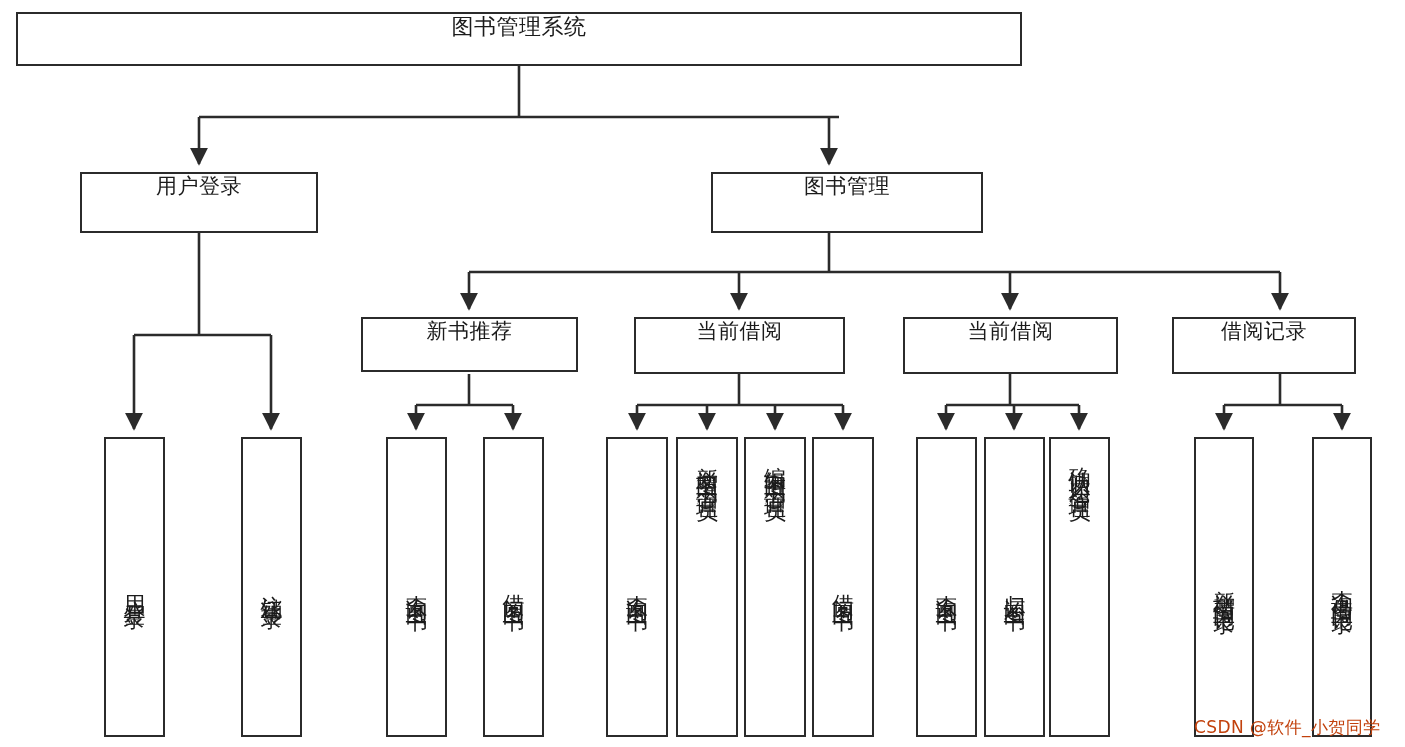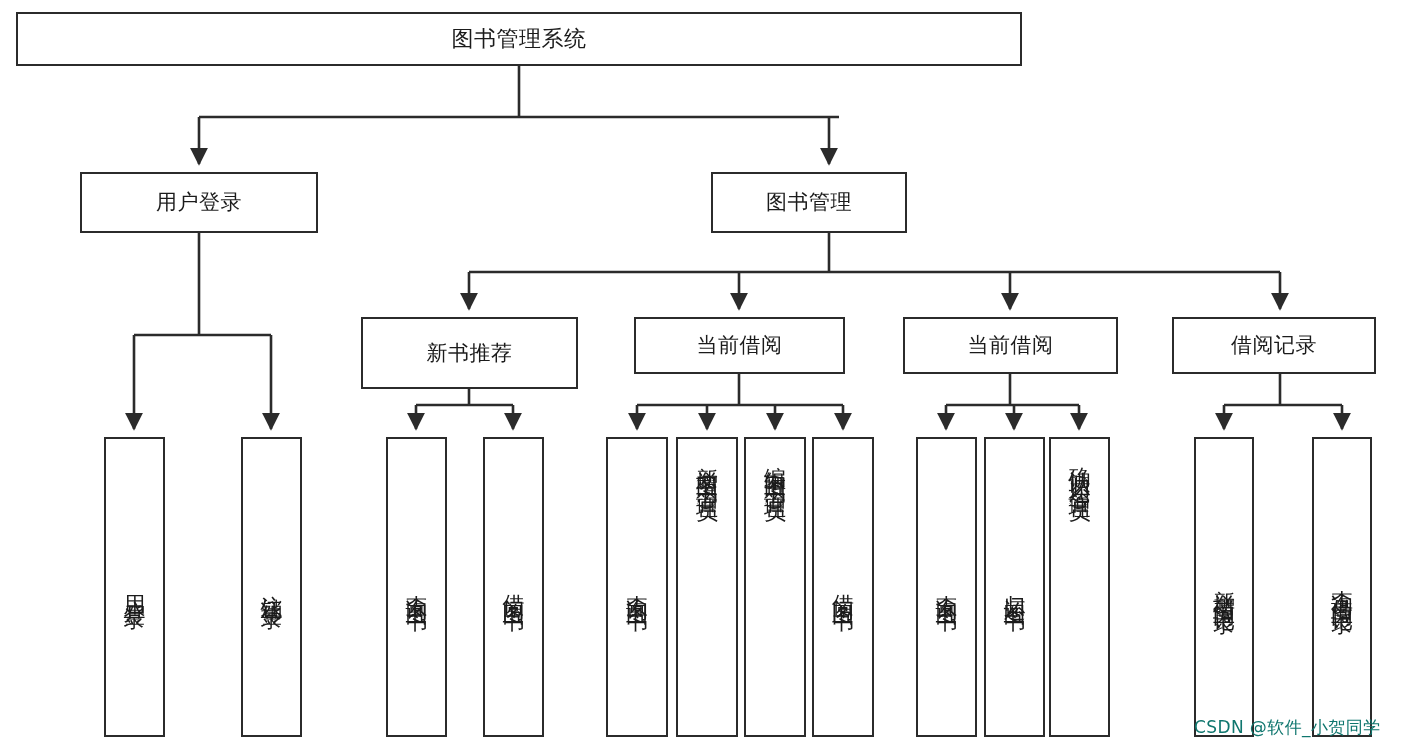"图书管理系统" .node { align-items: center -> none }
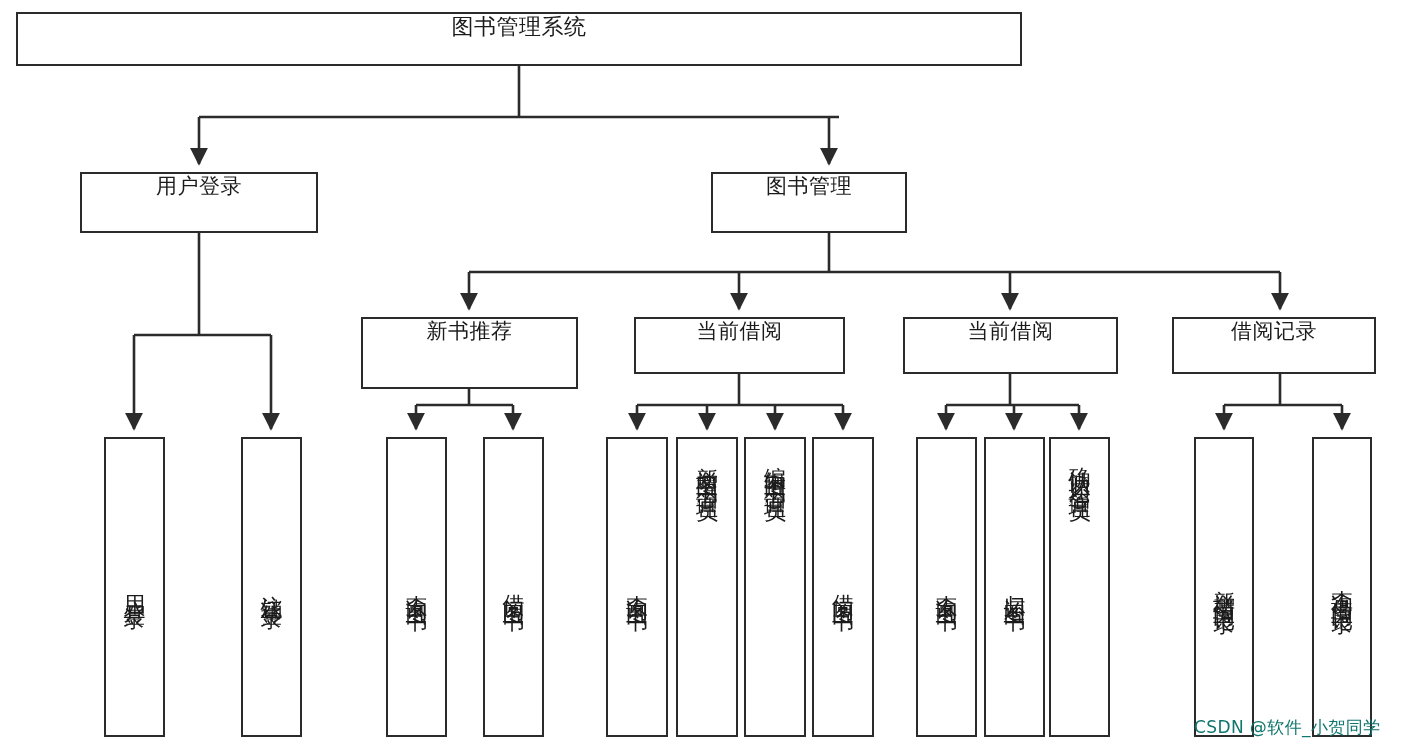"图书管理" div.node { width: 196px -> 272px }
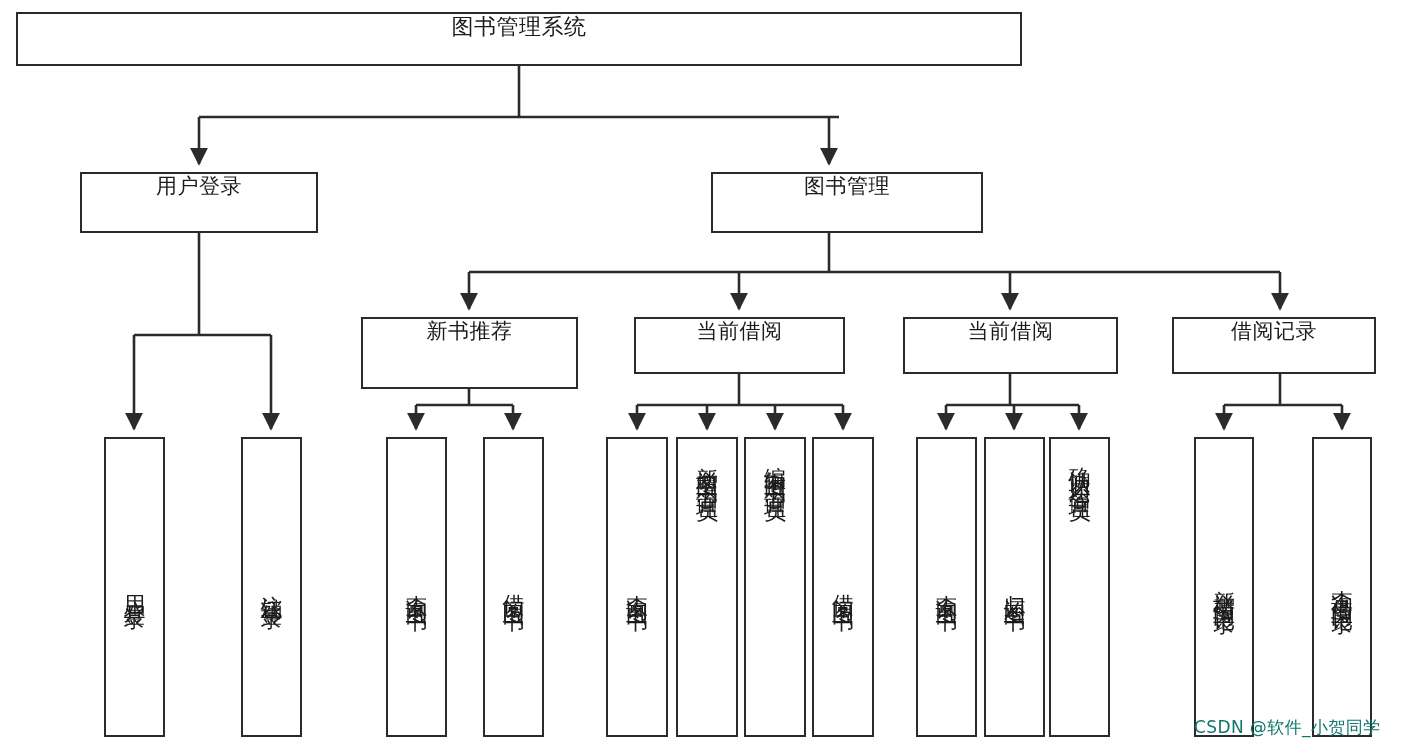"新书推荐" div.node { height: 72px -> 55px }
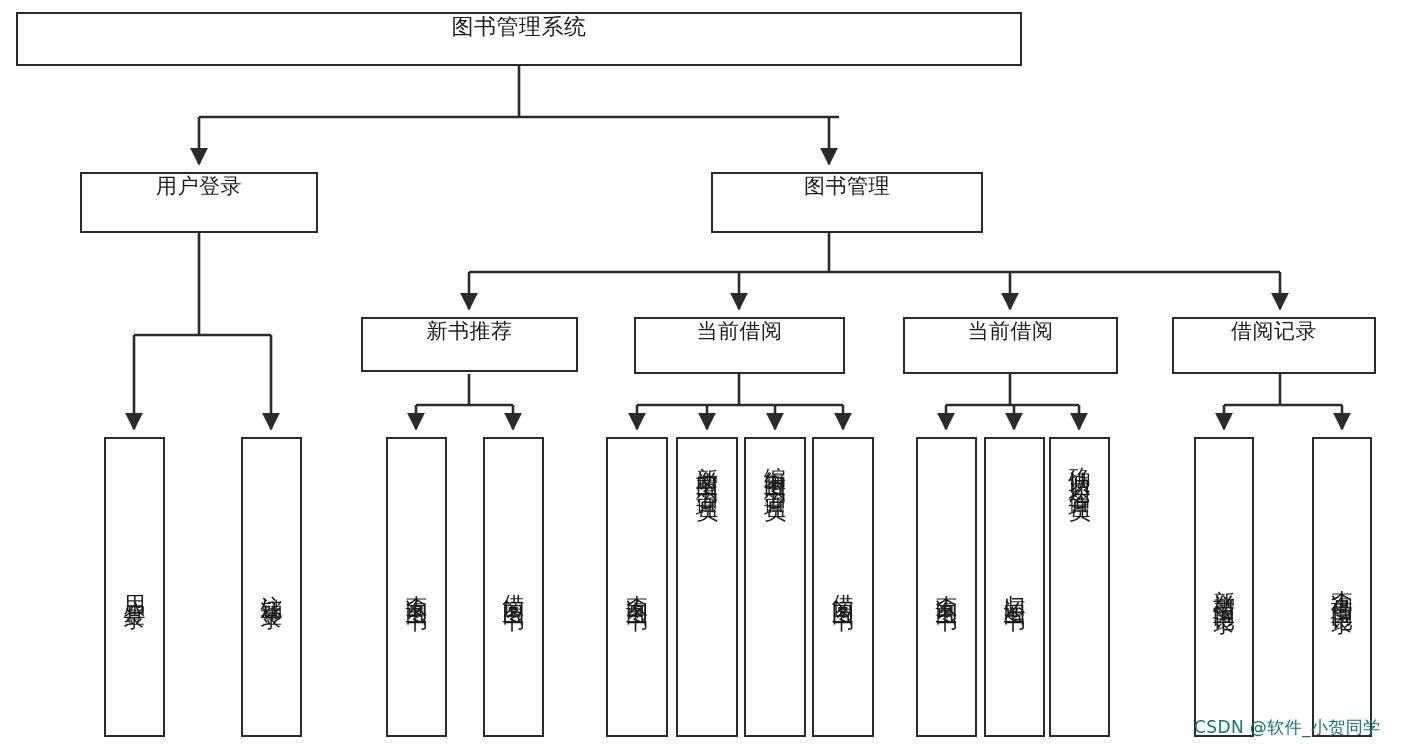"借阅记录" div.node { width: 204px -> 184px }
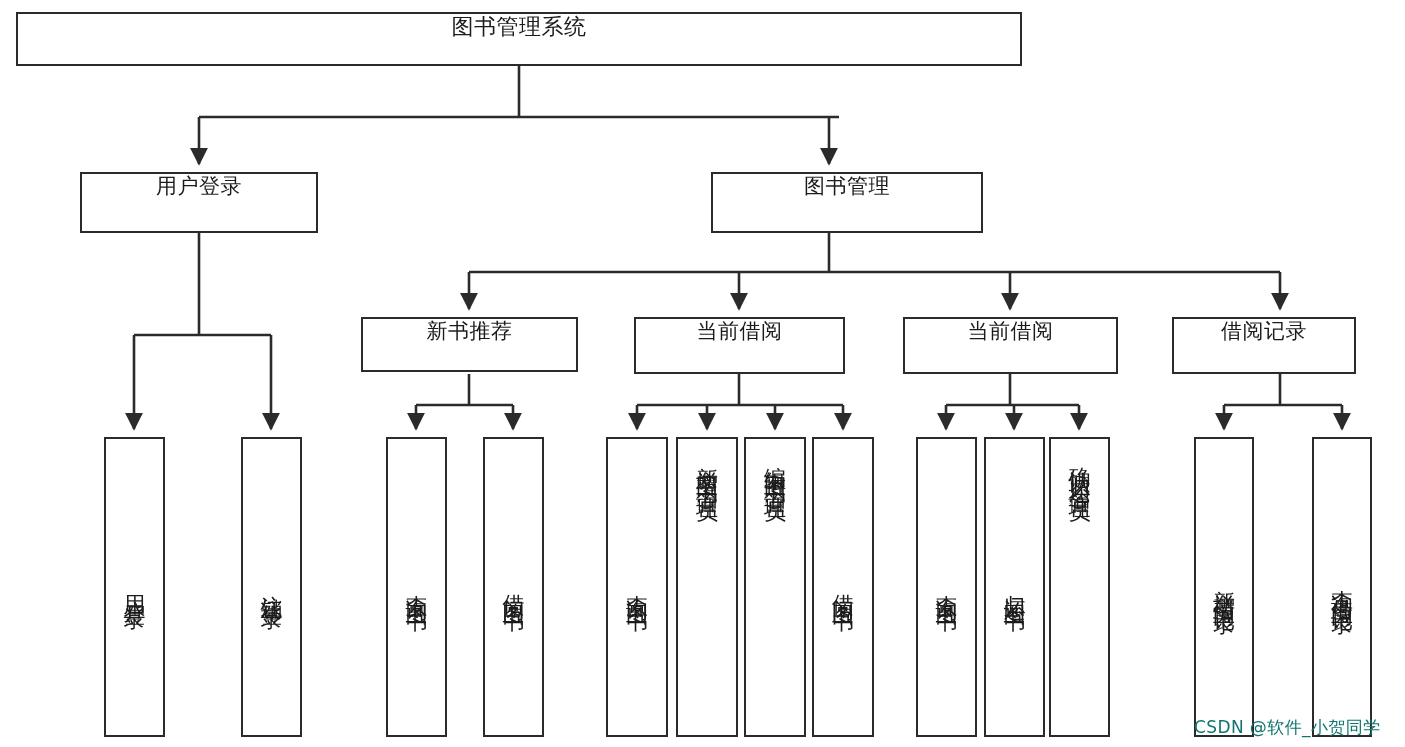"CSDN @软件_小贺同学" div.watermark { color: #0f766e -> #c2410c }
